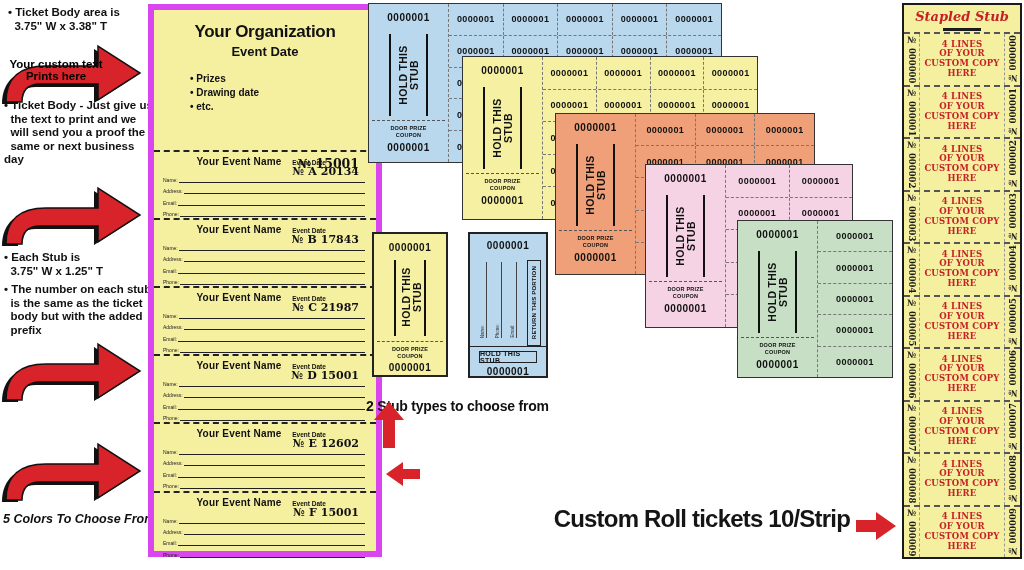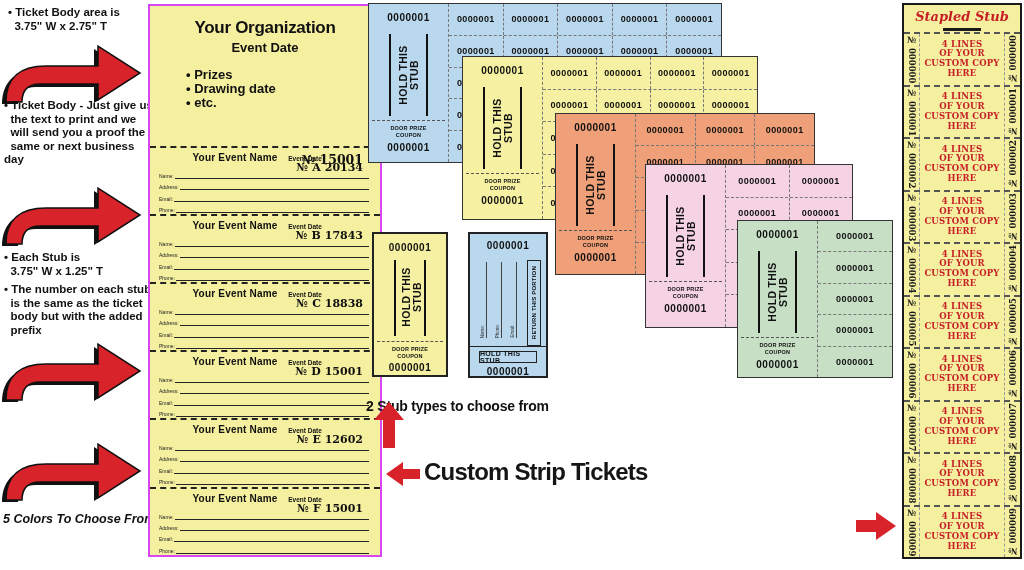"• Ticket Body area is" div.note { text: 2.75 -> 3.38 }
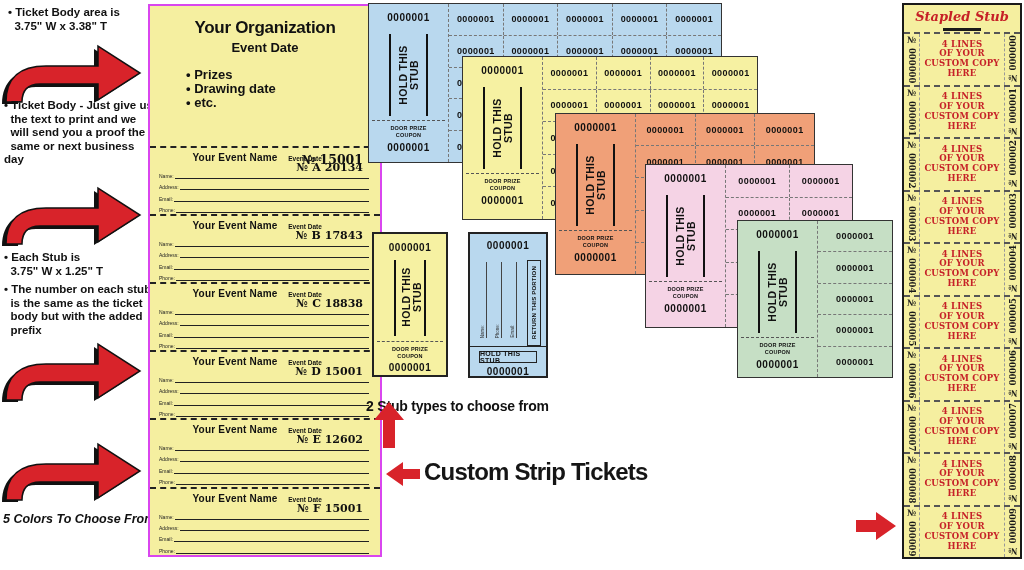"Your Organization" #main-ticket { border: 2px solid #d946ef -> 6px solid #d946ef }
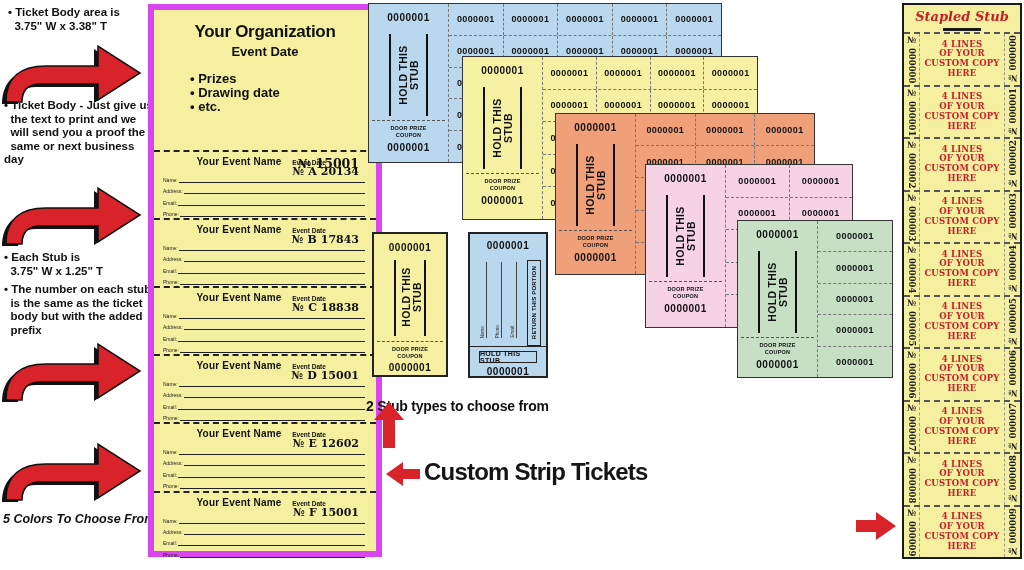"Your custom text" div.arrow-label { html: none -> <div>Your custom text Prints here</div> }
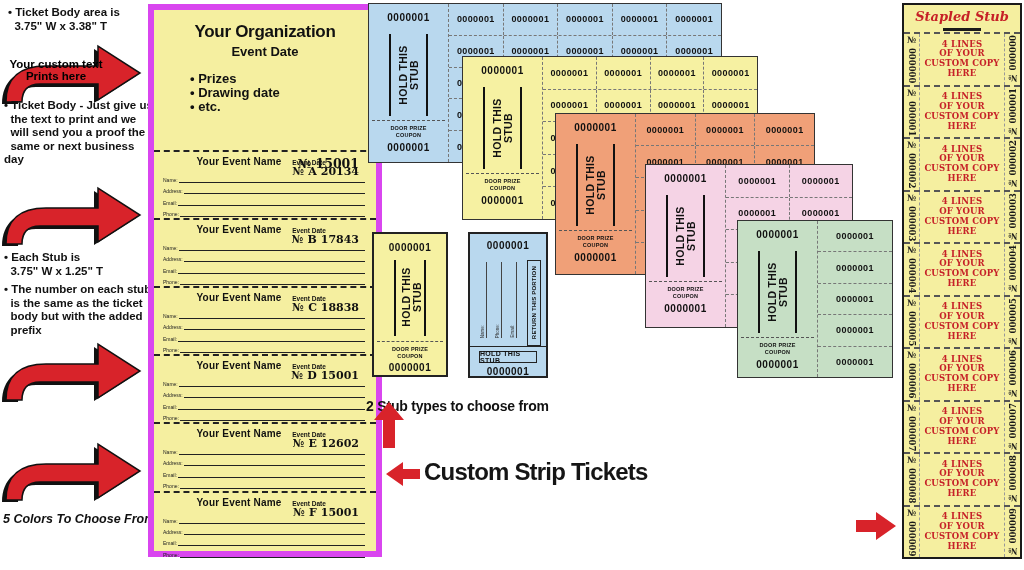"• Prizes" .tk-bullets { font-size: 13px -> 10px }
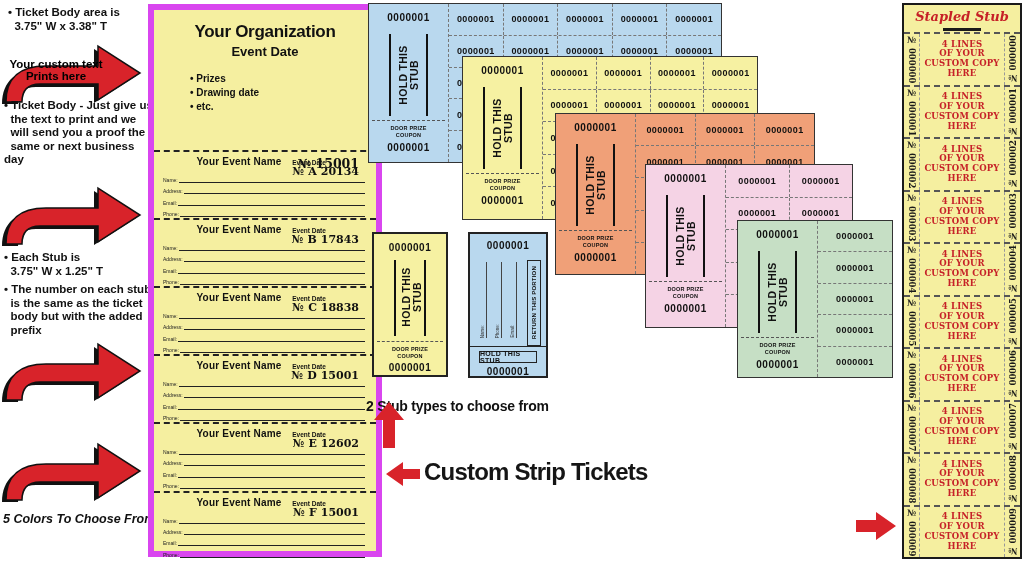"№ C 18838" div.ts-num { text: 18838 -> 21987 }
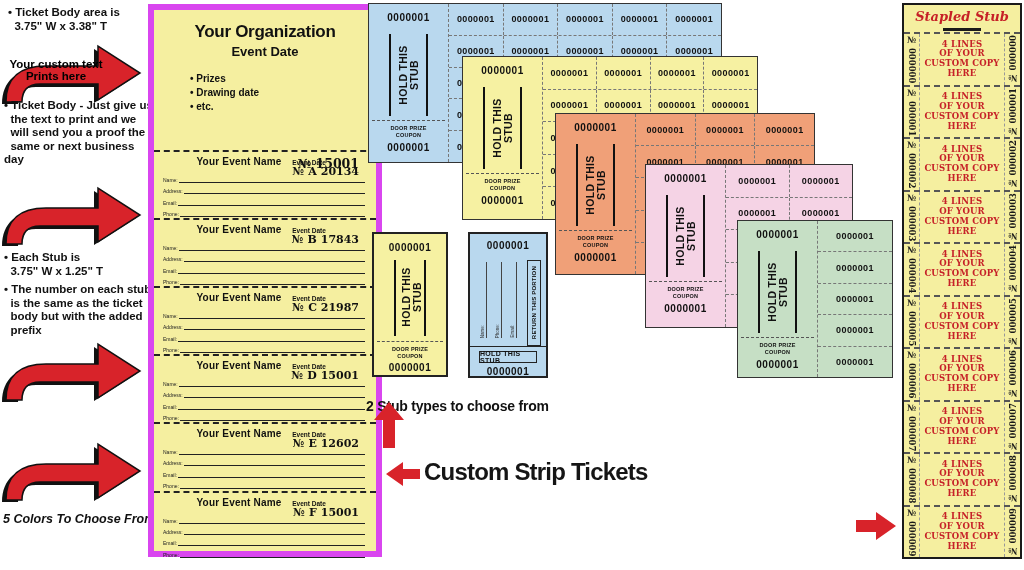"Custom Strip Tickets" div.bigcap { html: <div>Custom Strip Tickets</div> -> none }
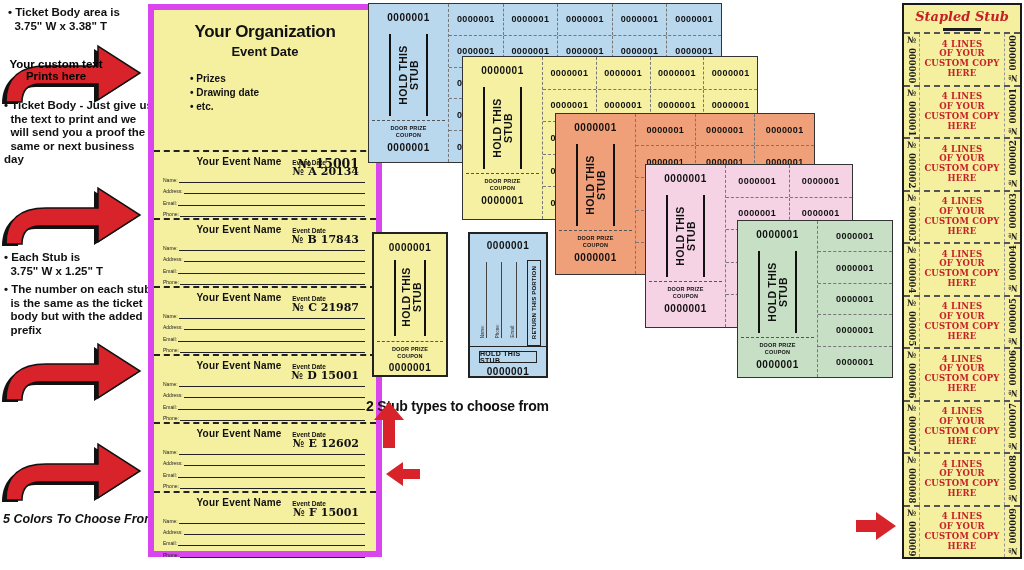"Custom Roll tickets 10/Strip" div.bigcap { html: none -> <div>Custom Roll tickets 10/Strip</div> }
